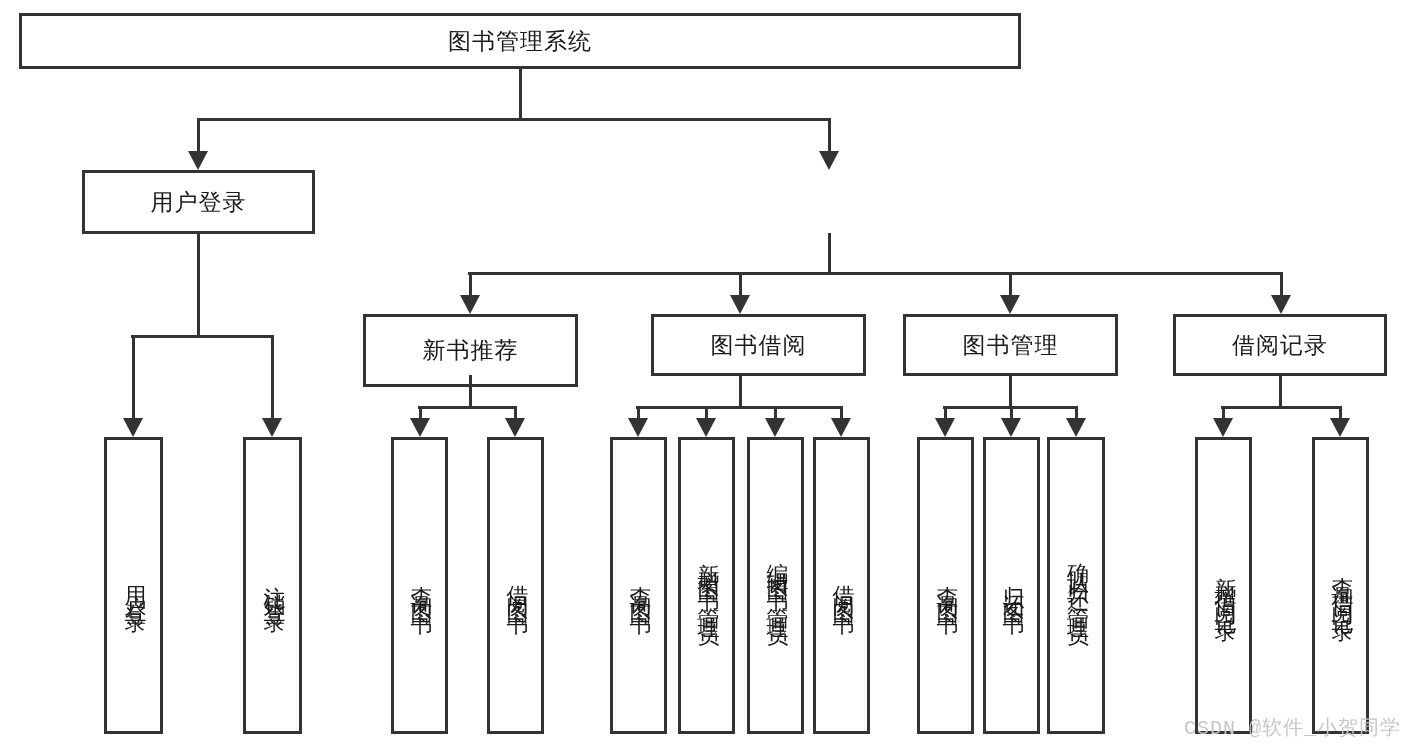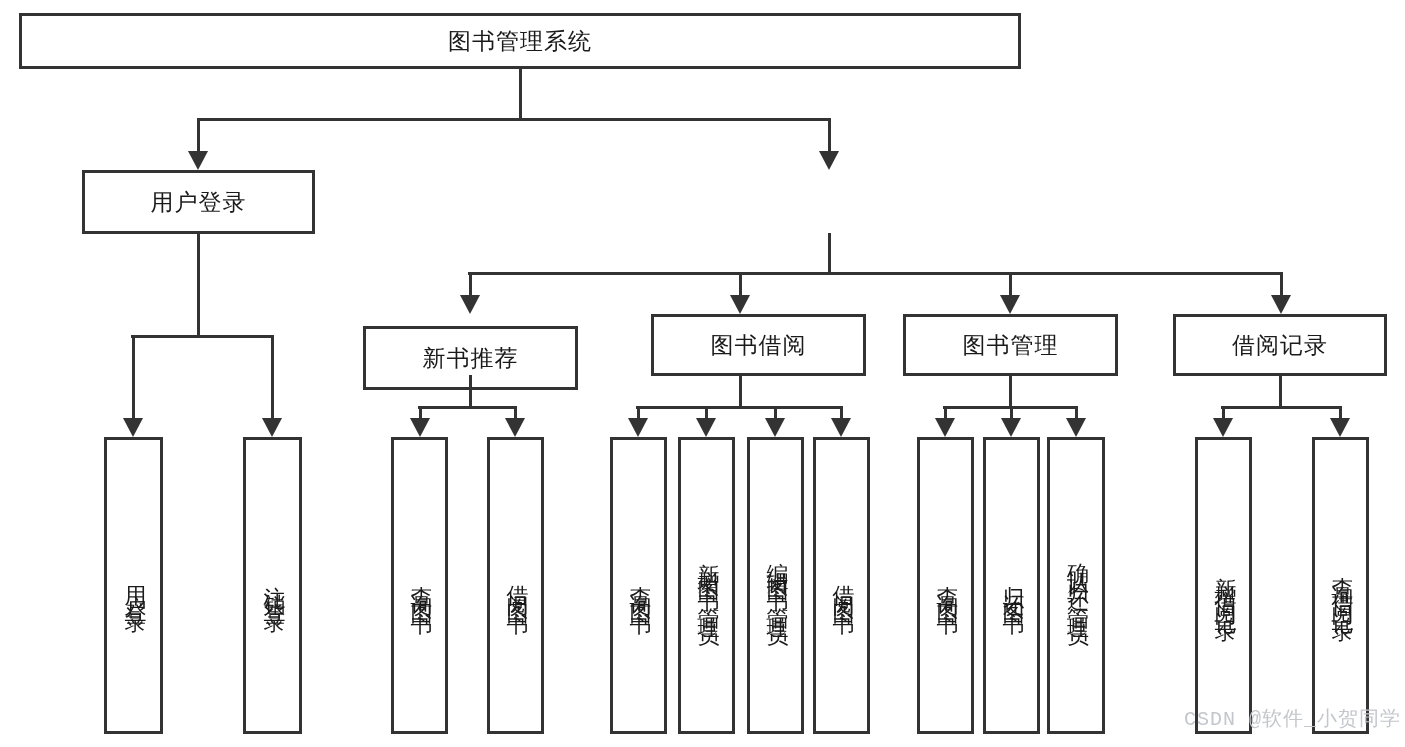"新书推荐" div.box { height: 64px -> 73px; top: 326px -> 314px }
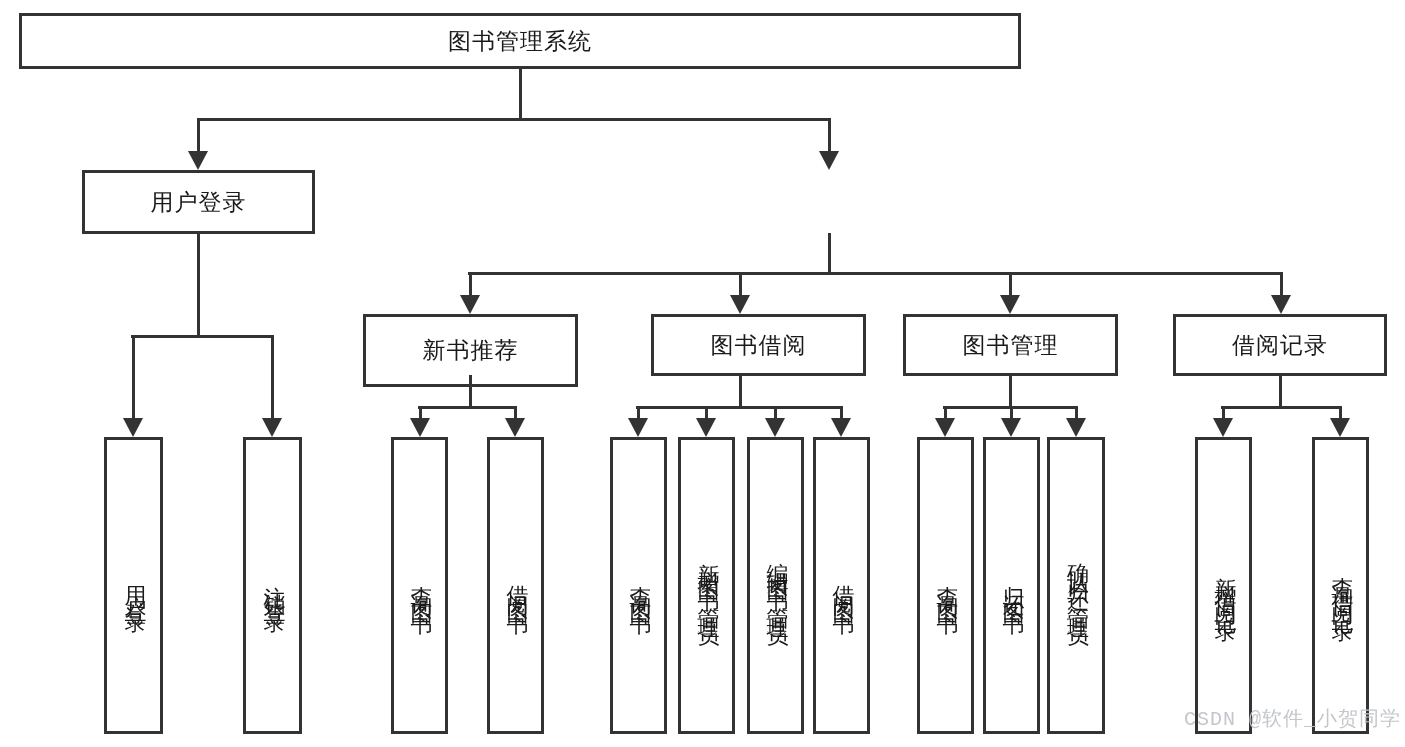"CSDN @软件_小贺同学" .watermark { bottom: 15px -> 6px }
